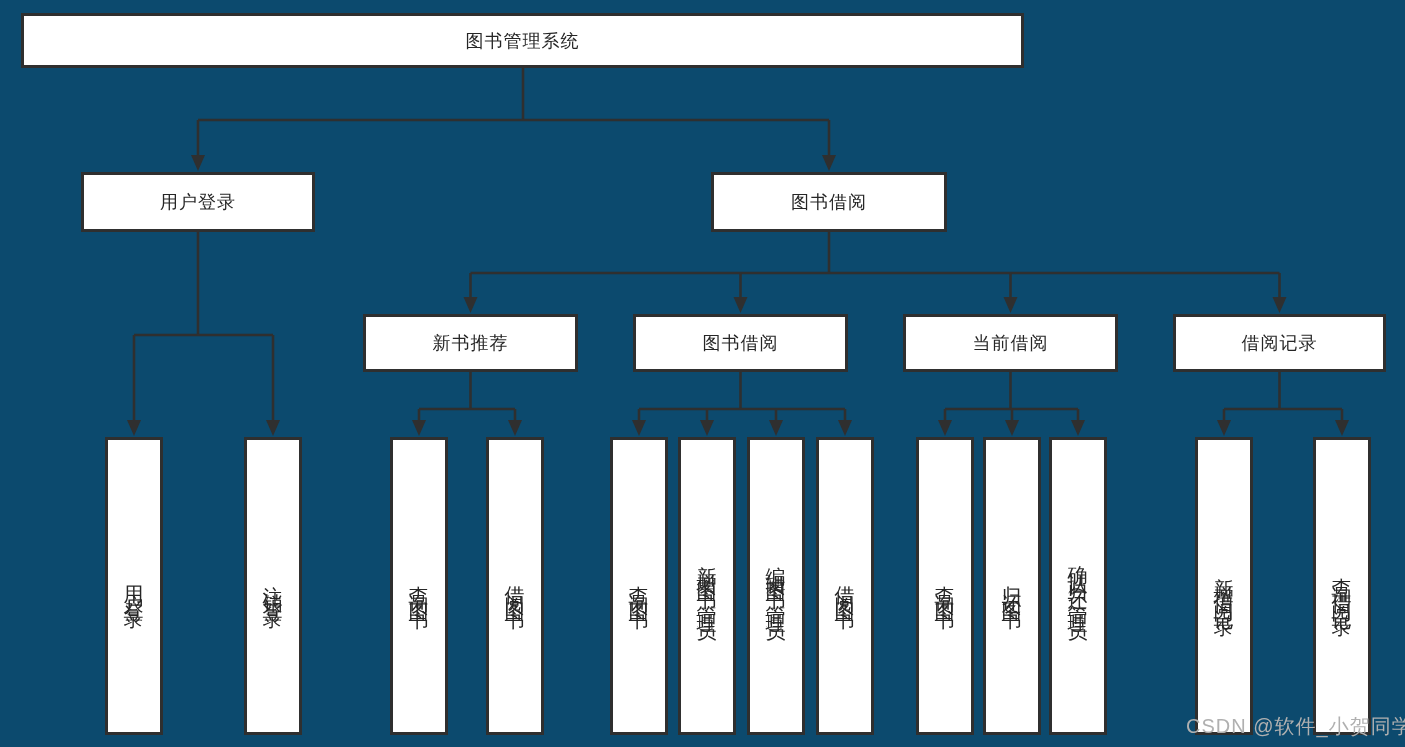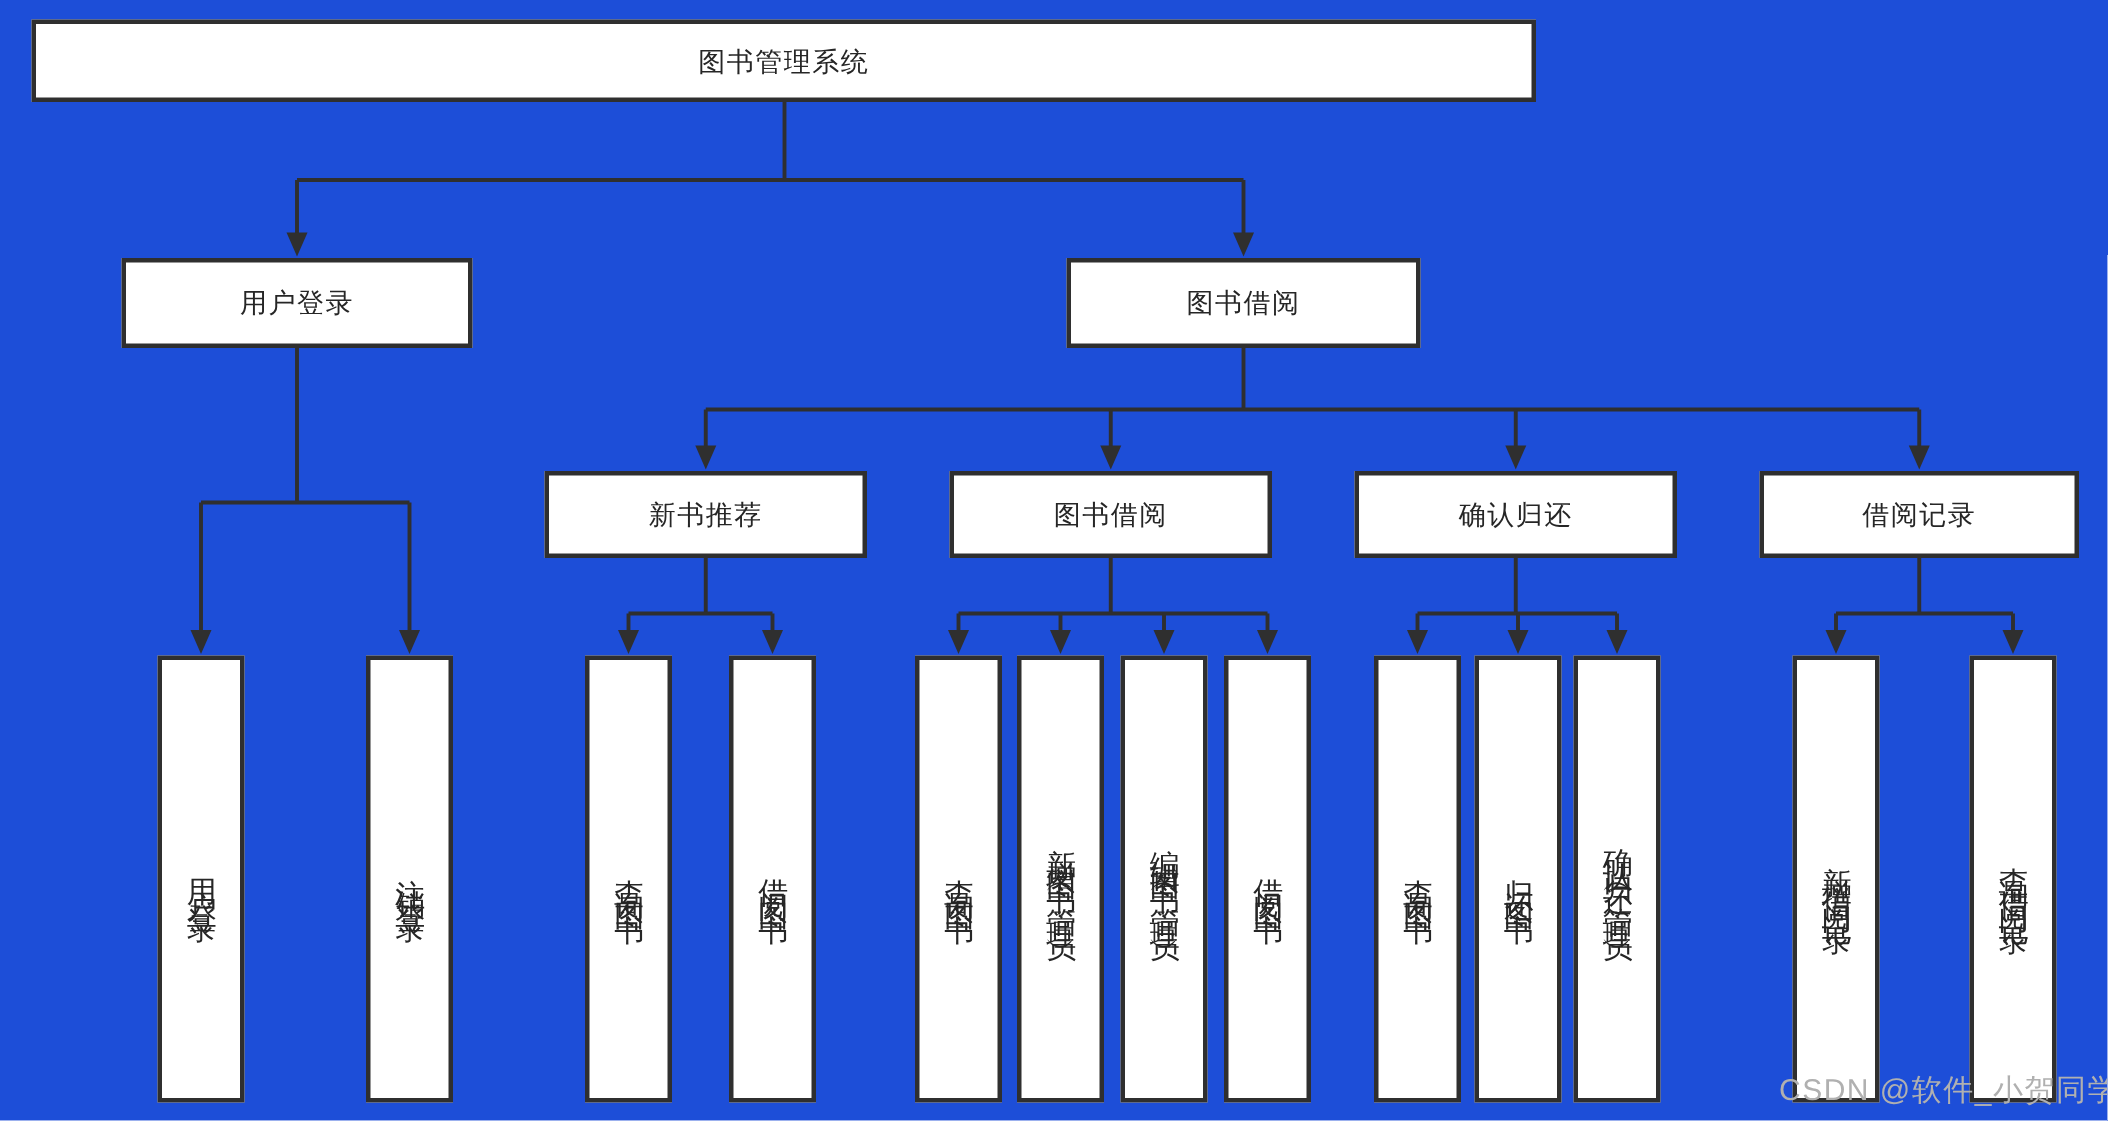"图书管理系统" #canvas { background: #1d4ed8 -> #0c4a6e }
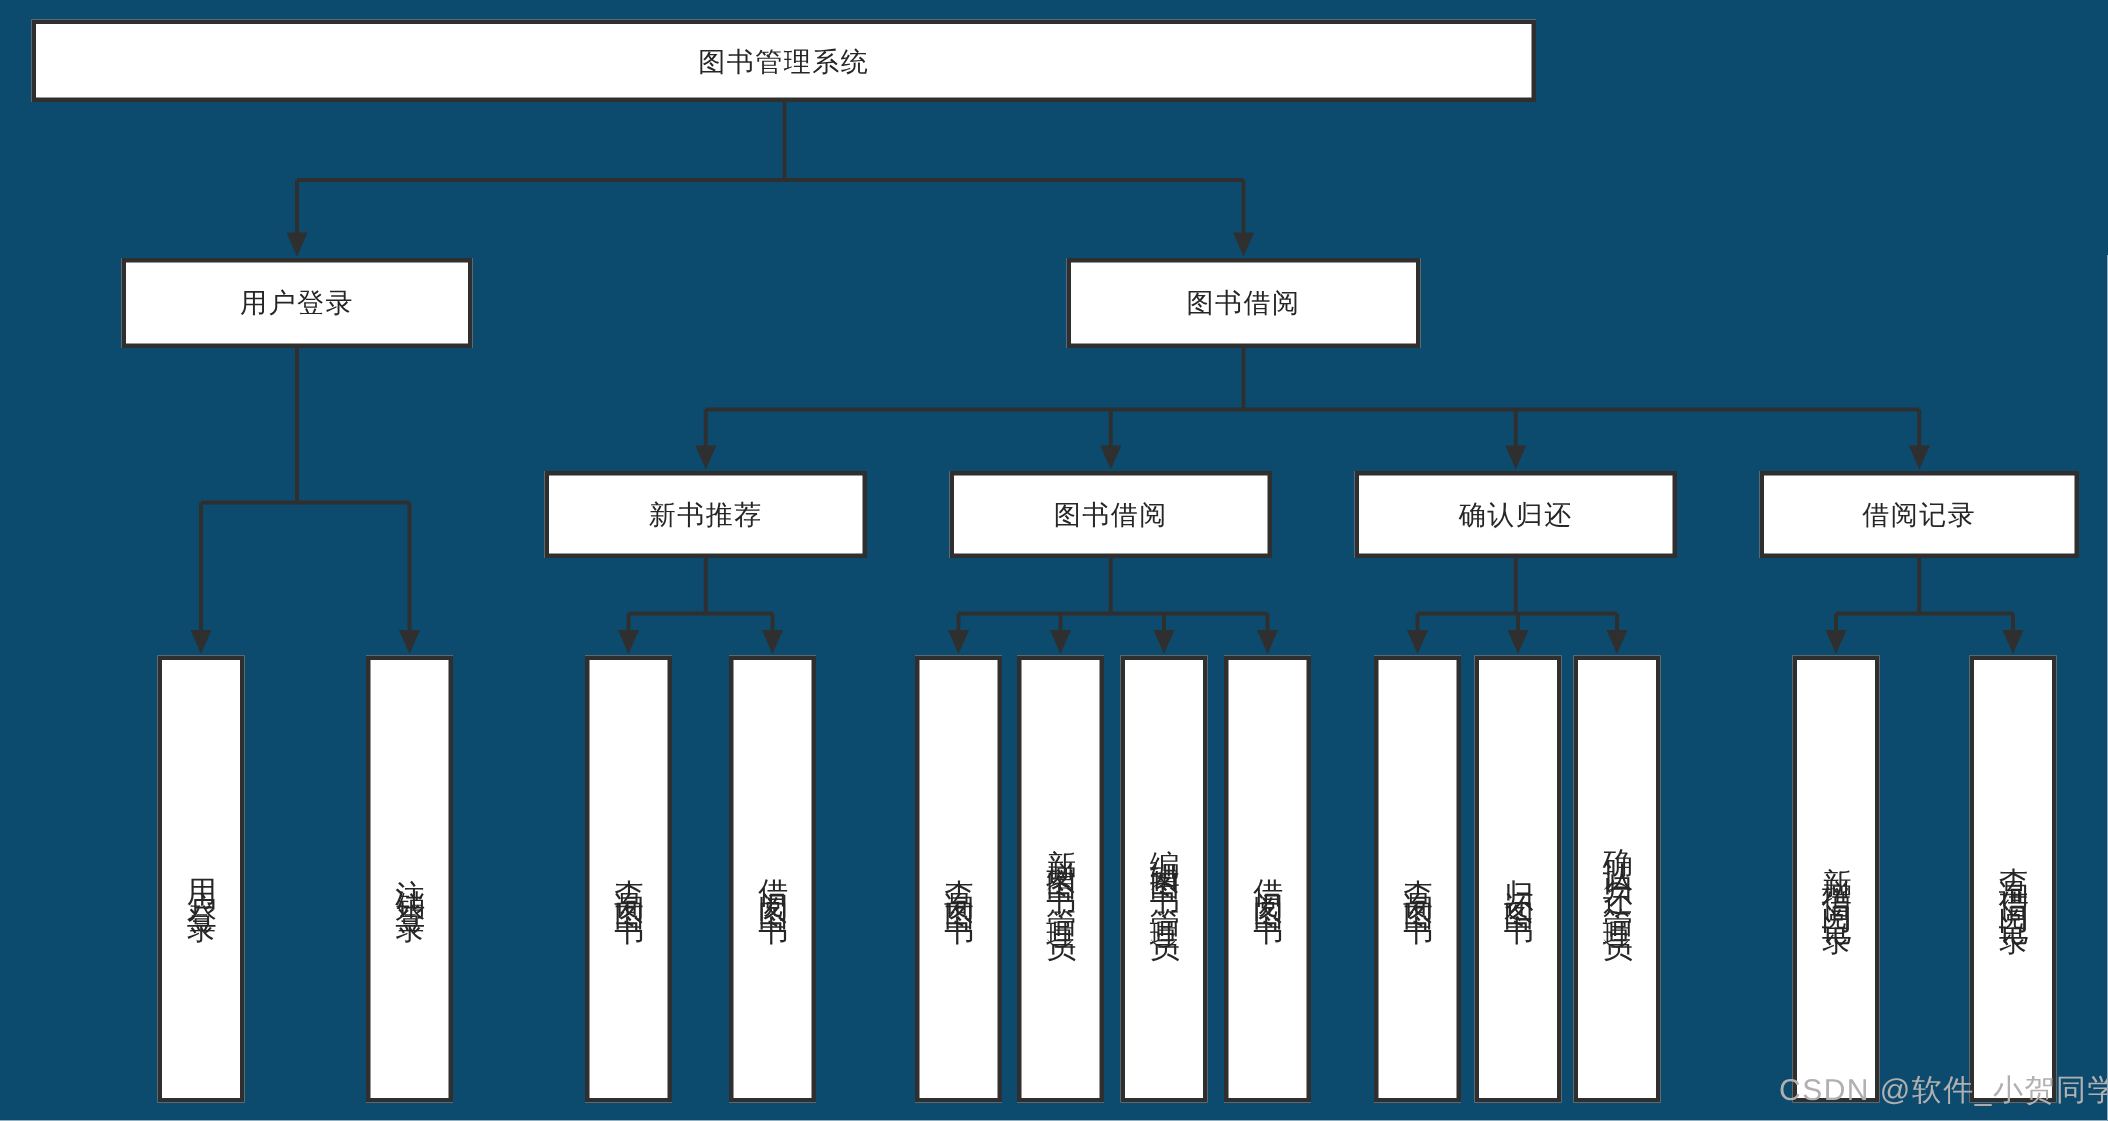"确认归还" span.h-label { text: 确认归还 -> 当前借阅 }
